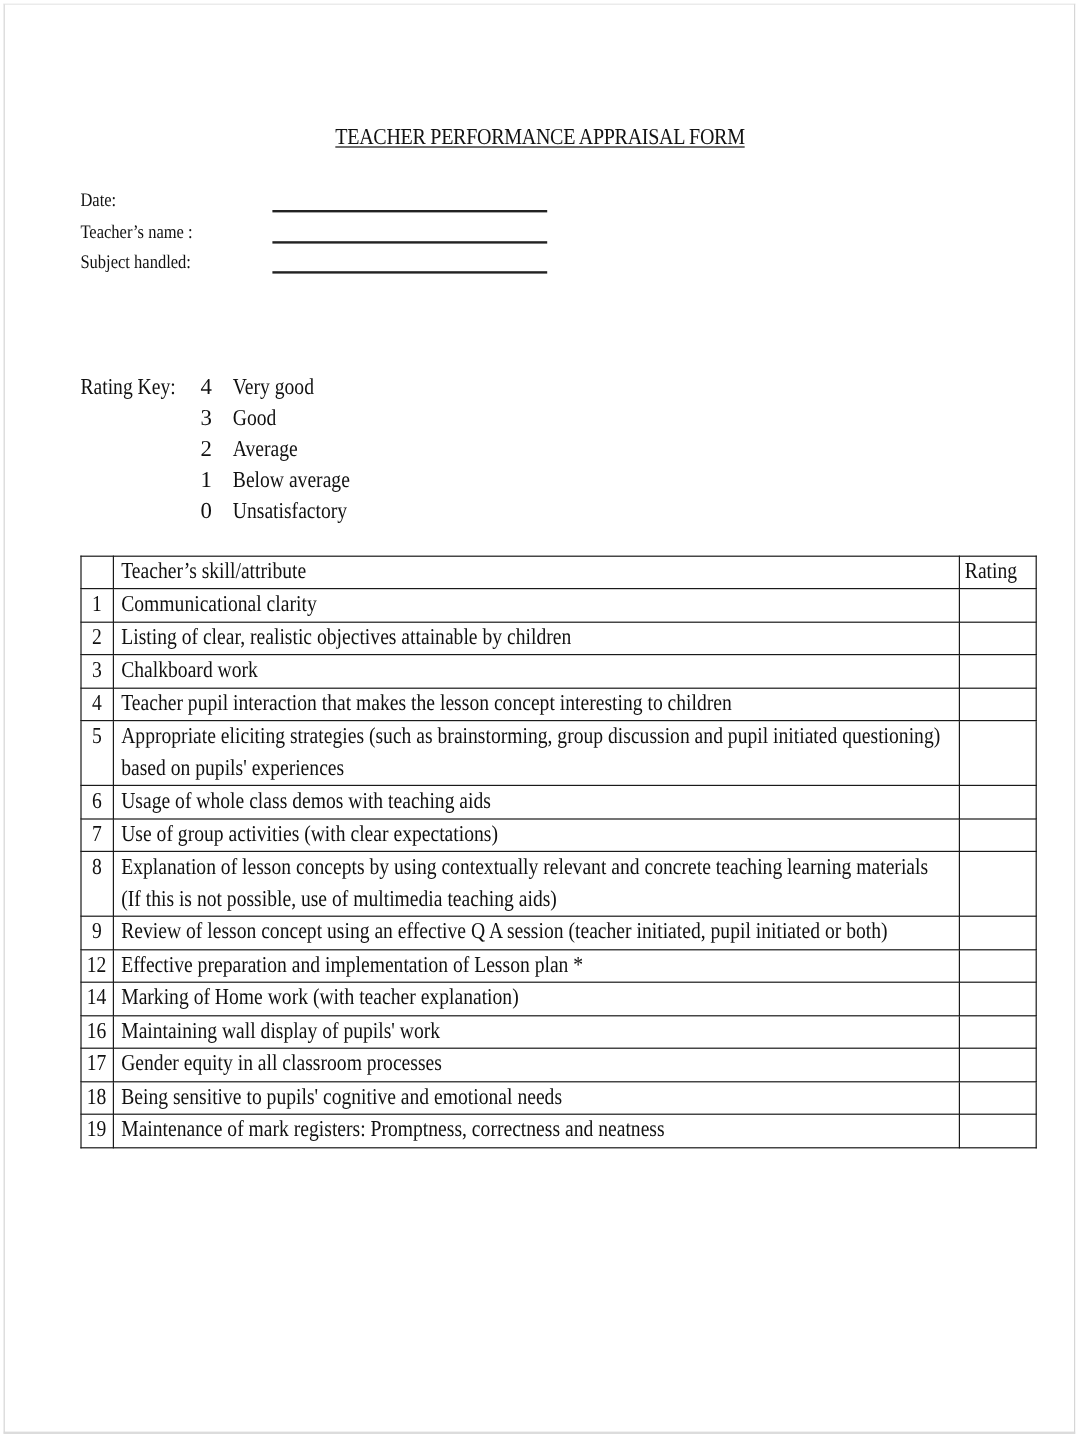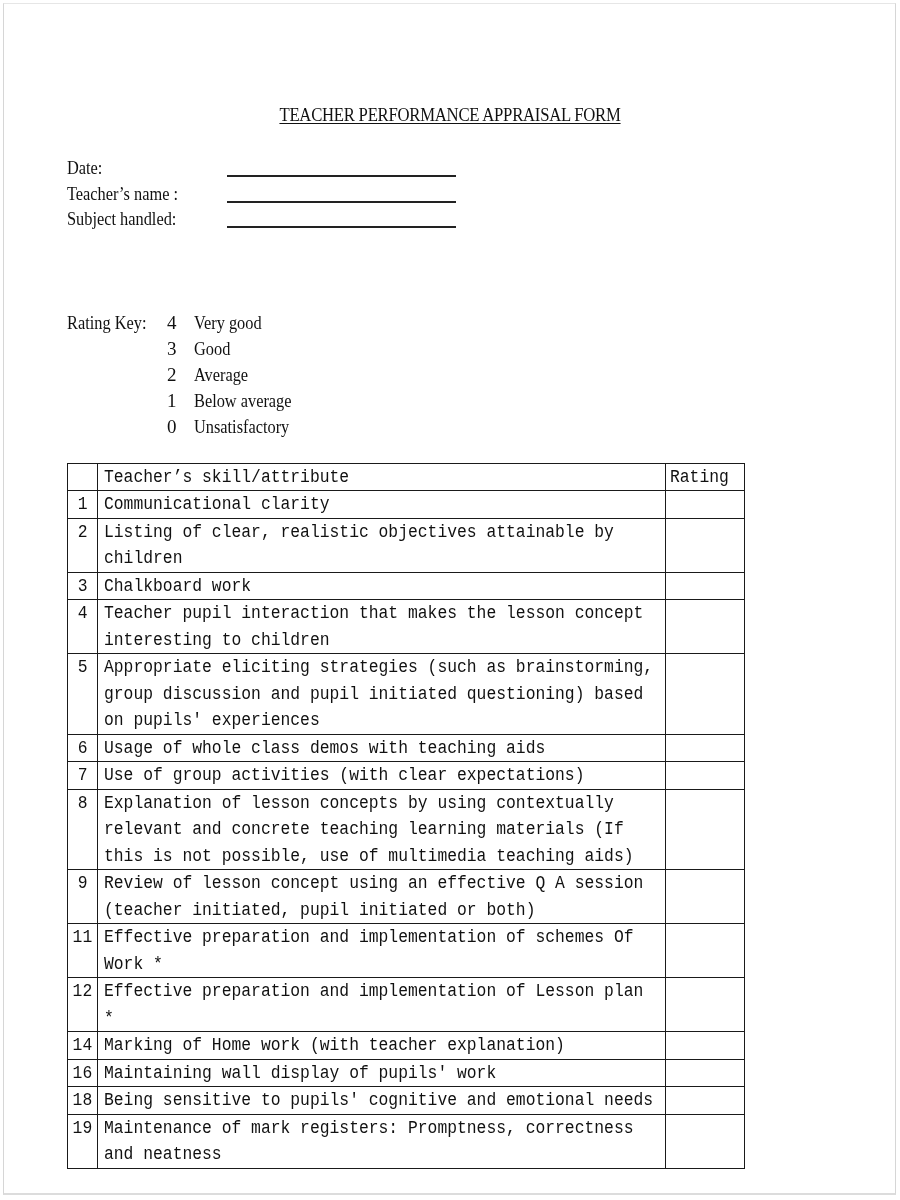"Date:" .field-row { font-size: 19px -> 16px }
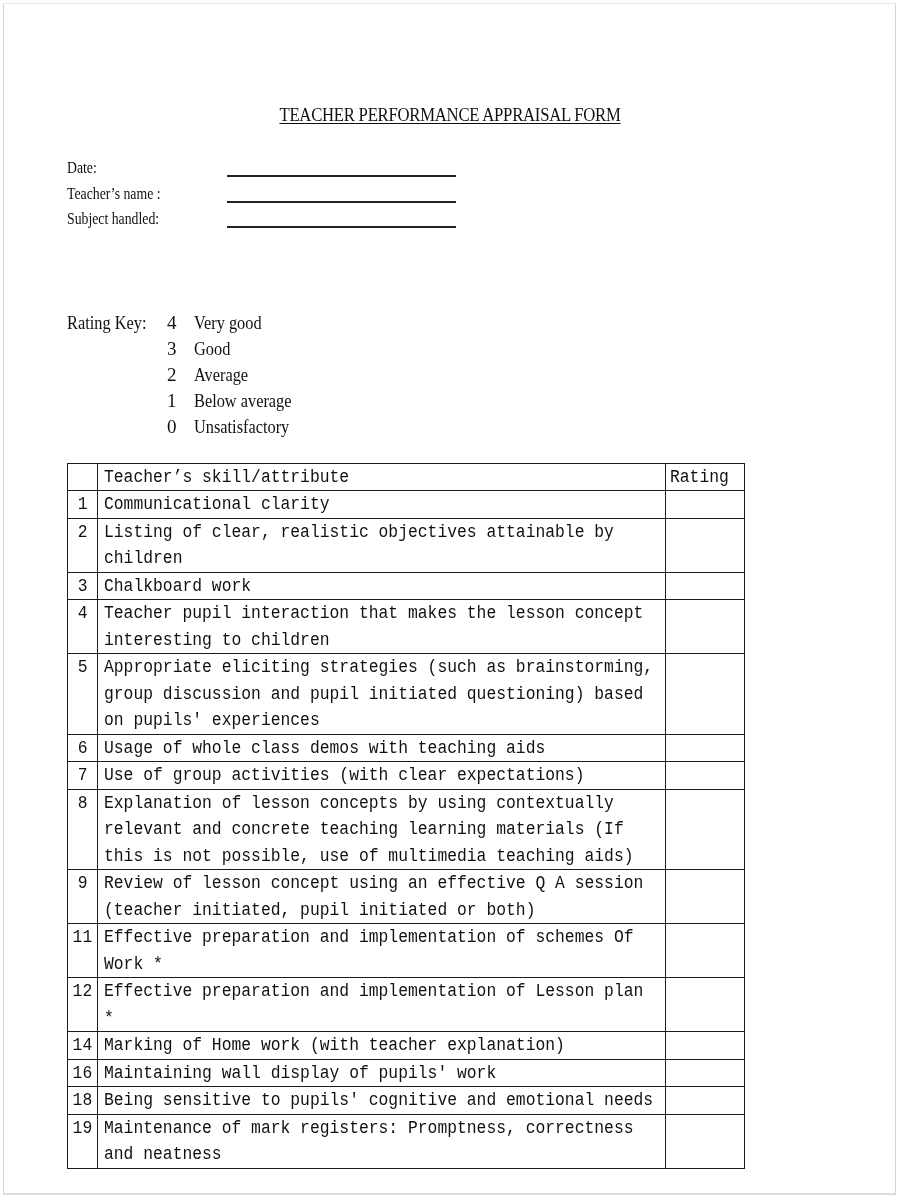"Teacher’s skill/attribute" table.appraisal { font-family: Liberation Mono, monospace -> none; width: 678px -> 797px }
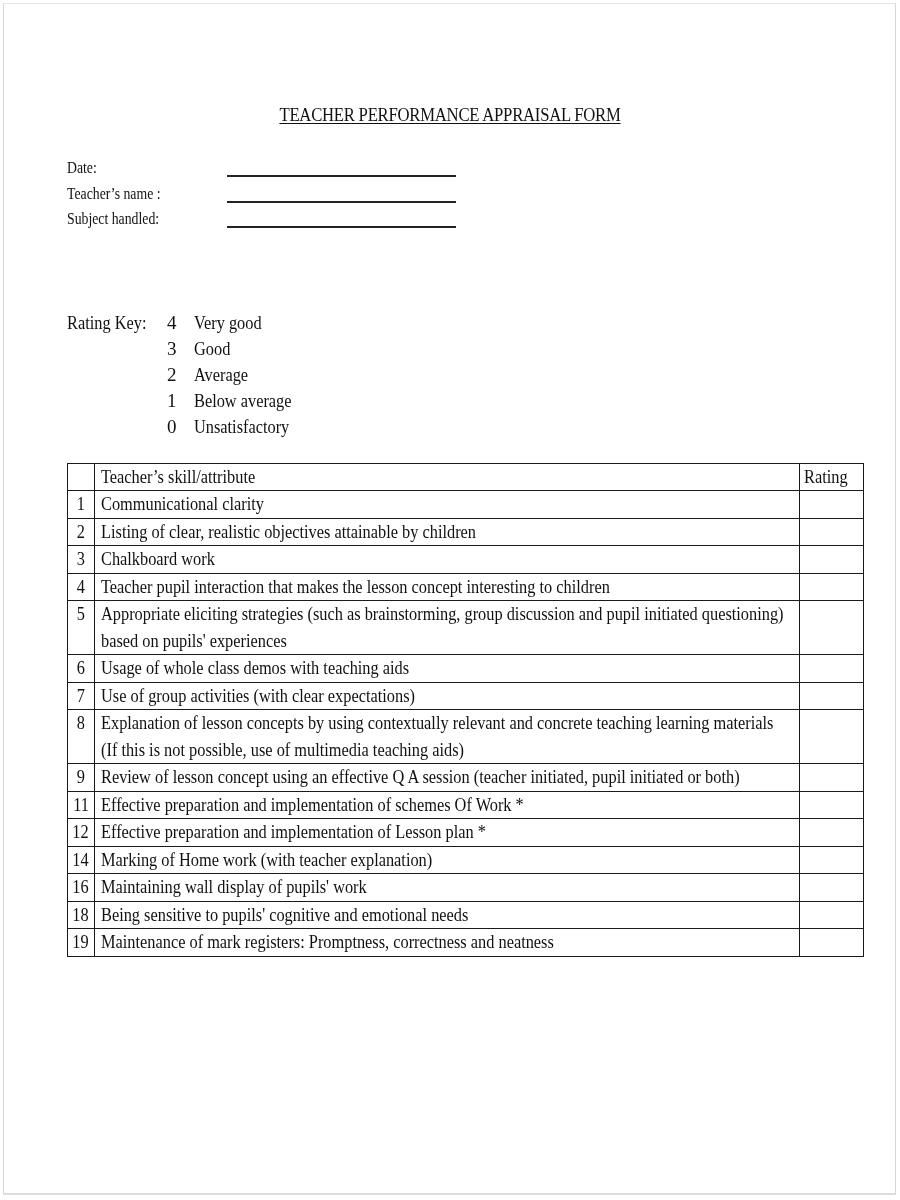"11" tr { html: <tr> <td><span>11</span></td> <td> <span>Effective preparation and implementation of schemes Of Work *</span> </td> <td></td> </tr> -> none }
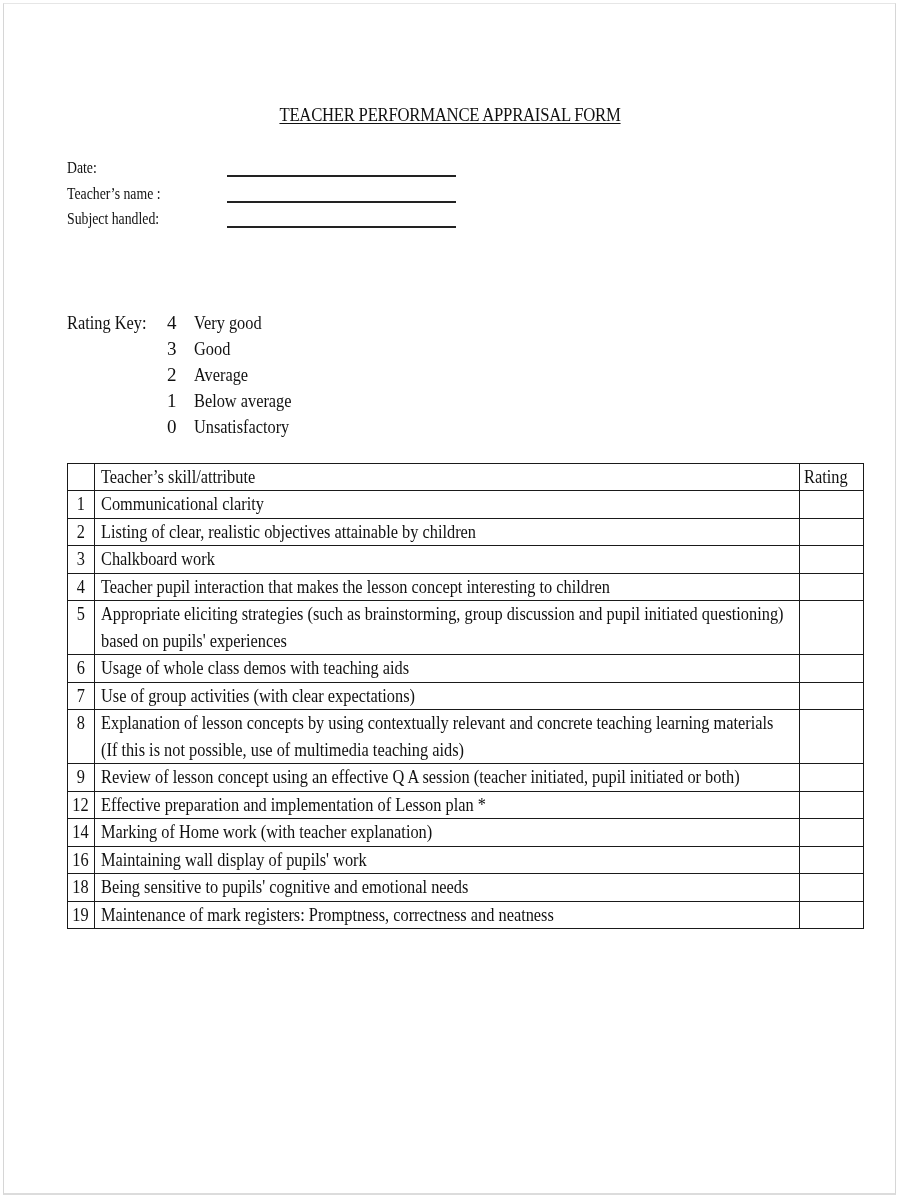"17" tr { html: none -> <tr> <td><span>17</span></td> <td> <span>Gender equity in all classroom processes</span> </td> <td></td> </tr> }
